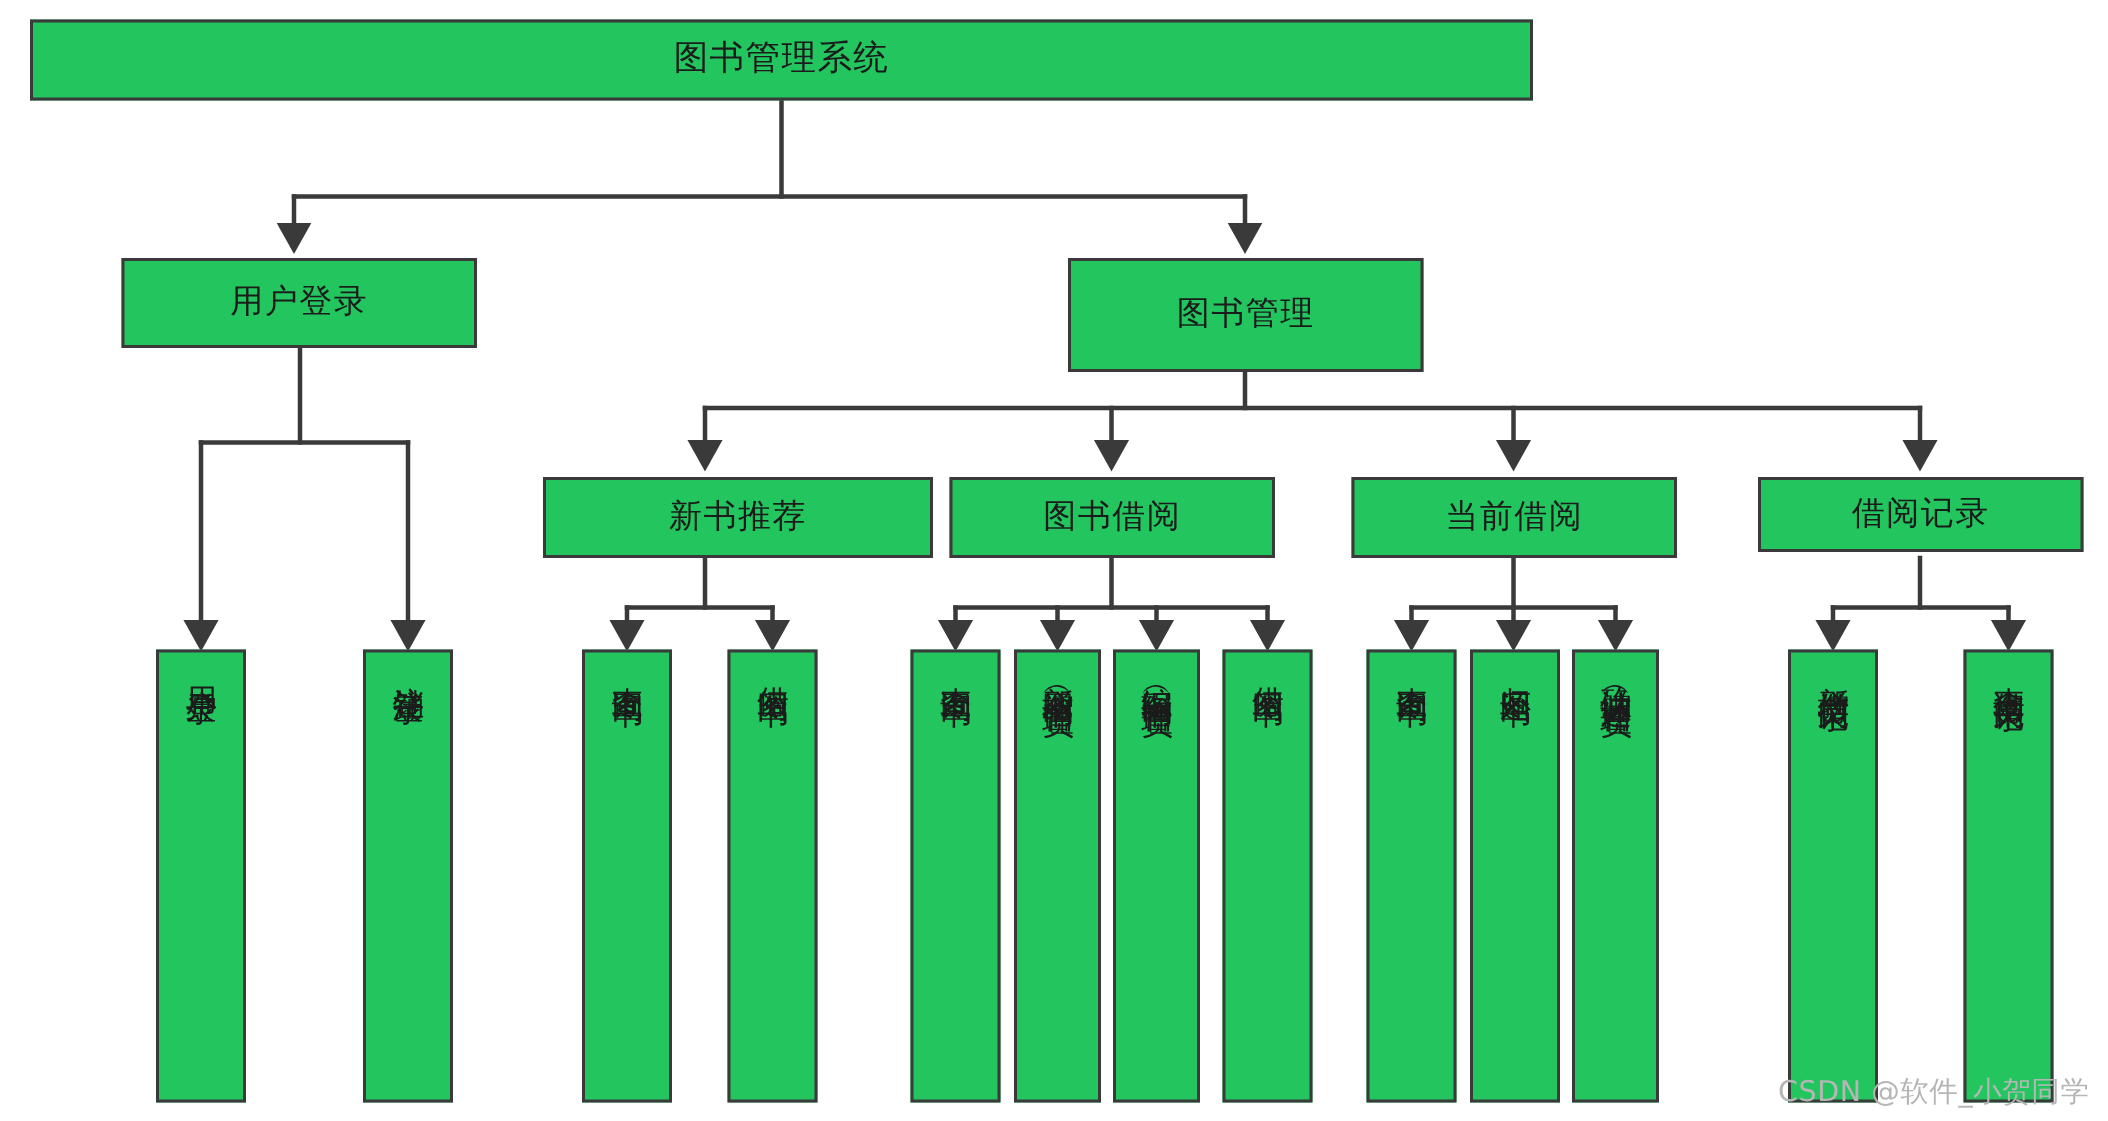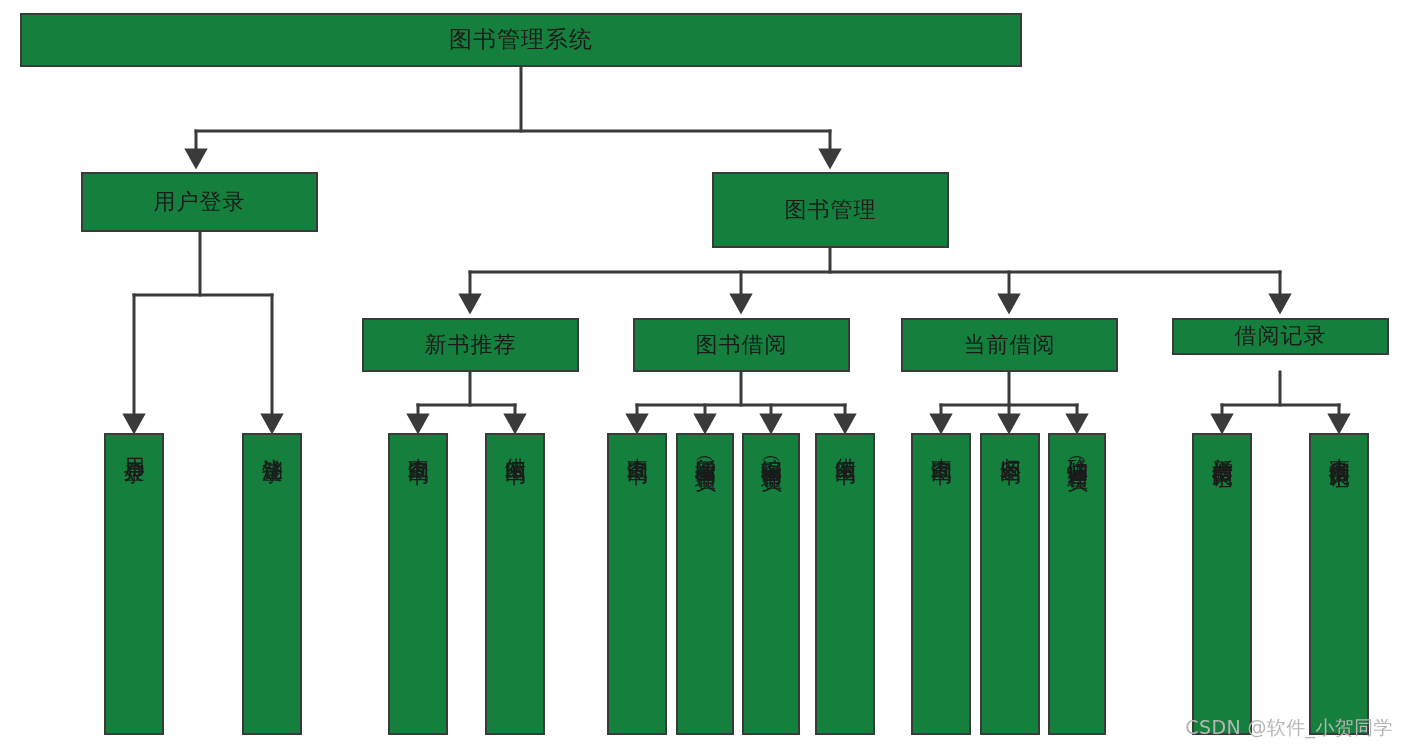"图书管理系统" .node { background: #15803d -> #22c55e }
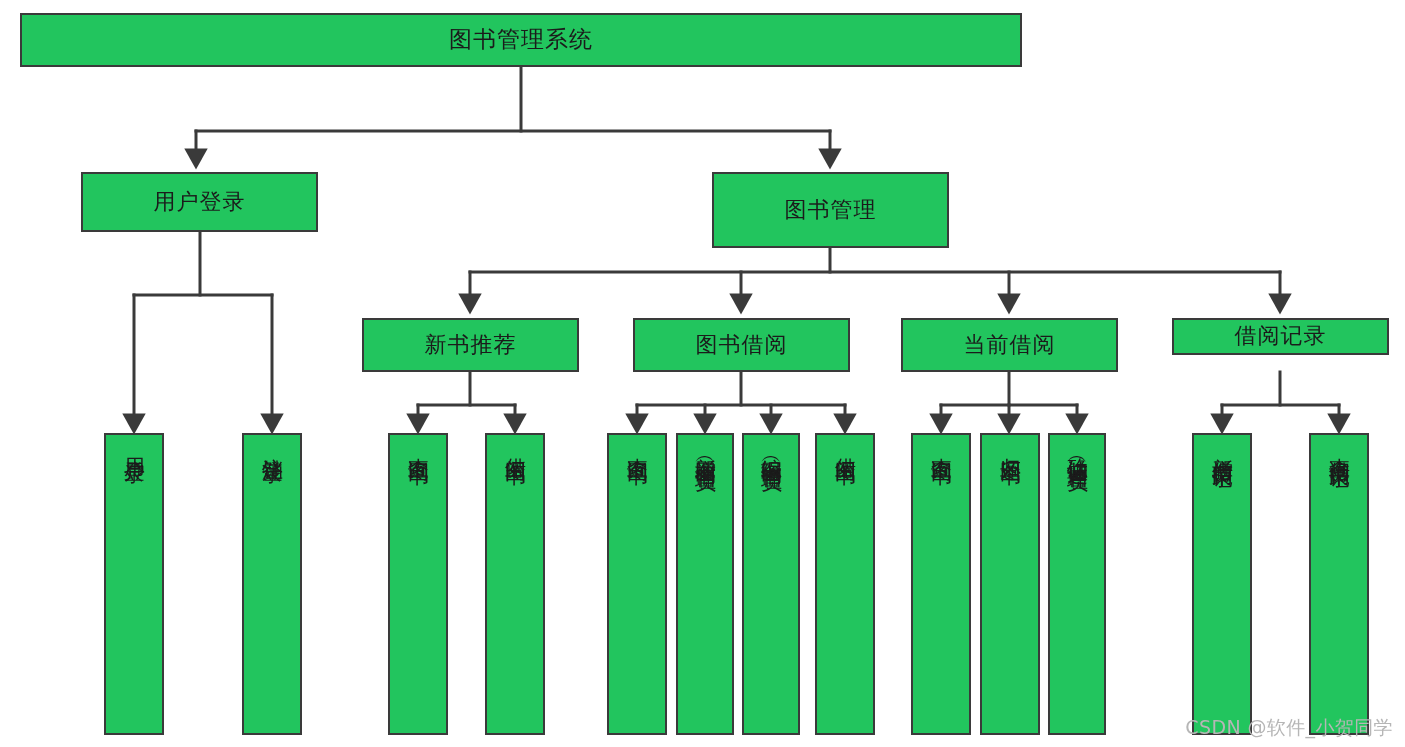"新书推荐" div.node { width: 217px -> 260px }
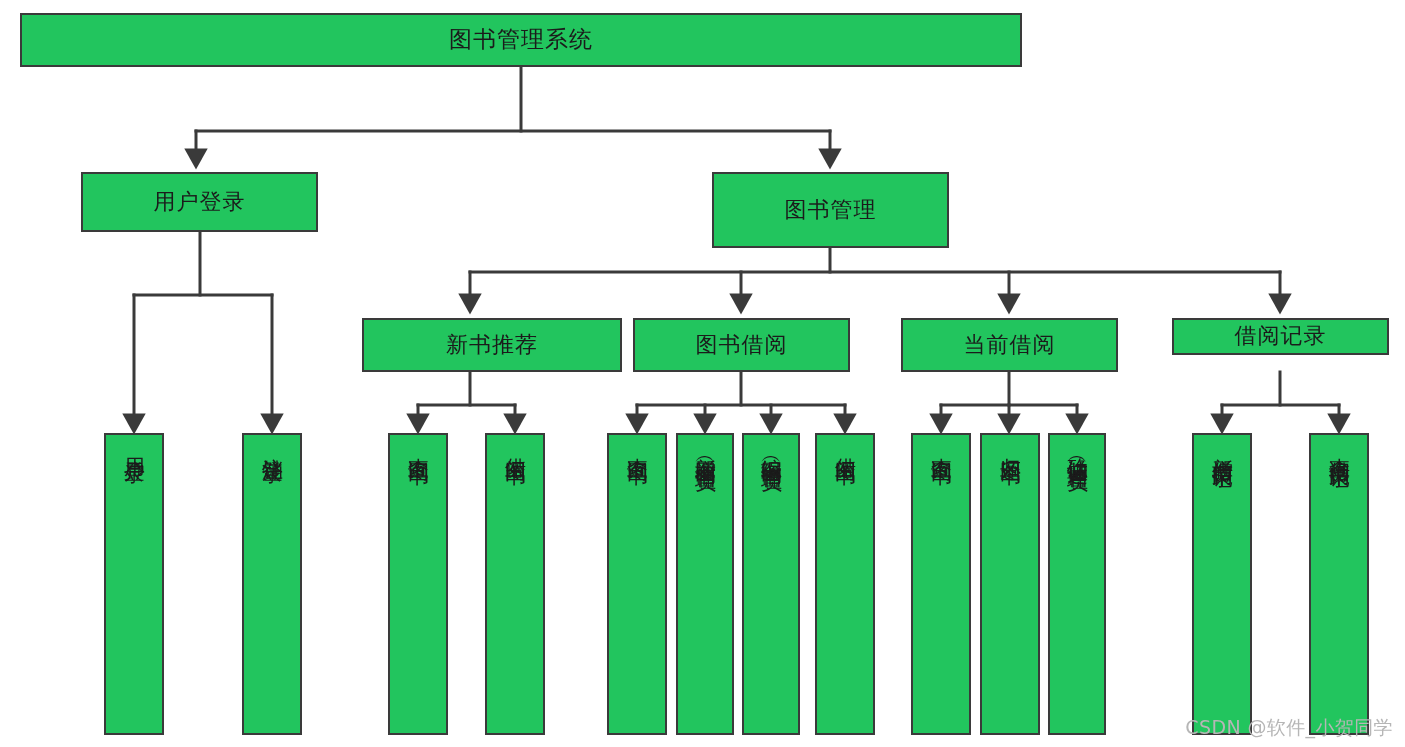"借阅记录" div.node { height: 37px -> 50px }
